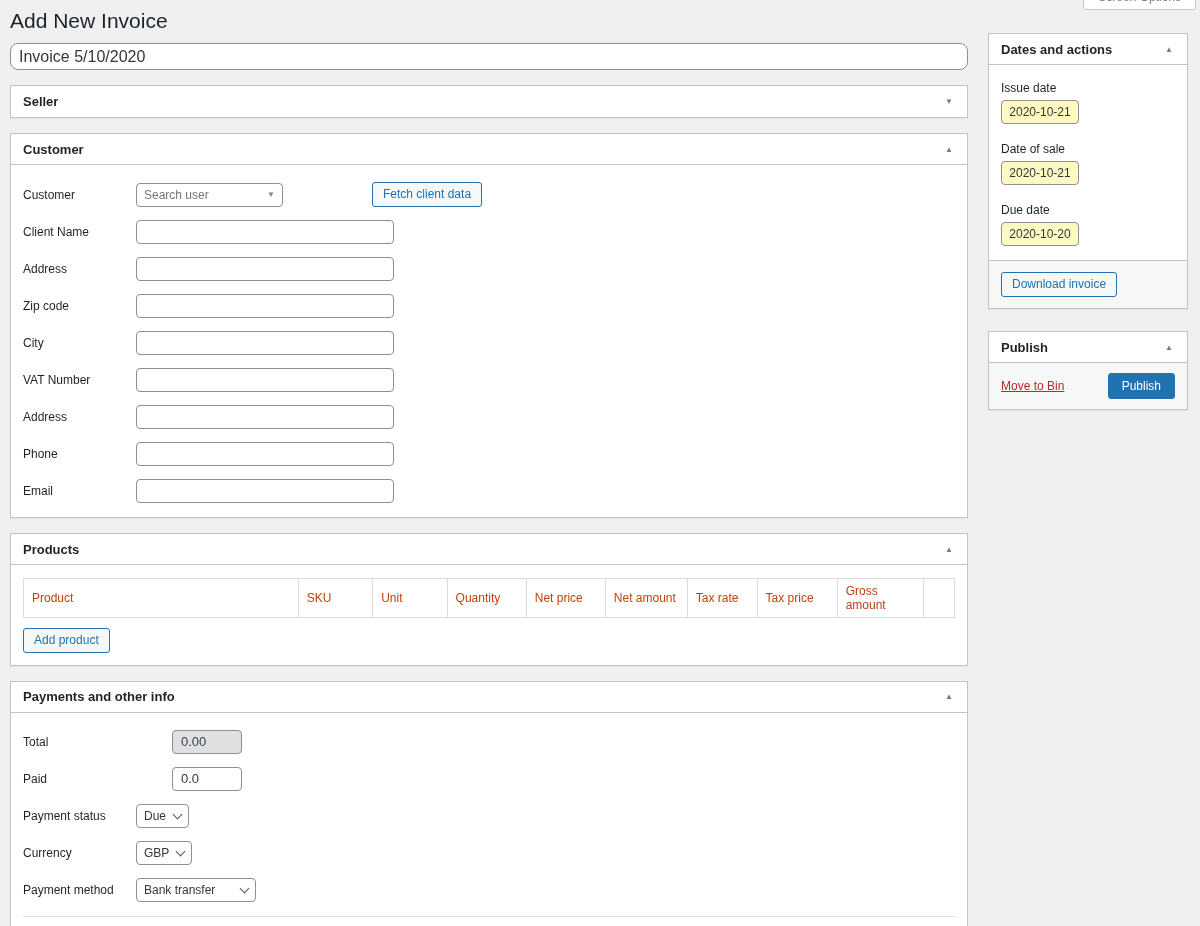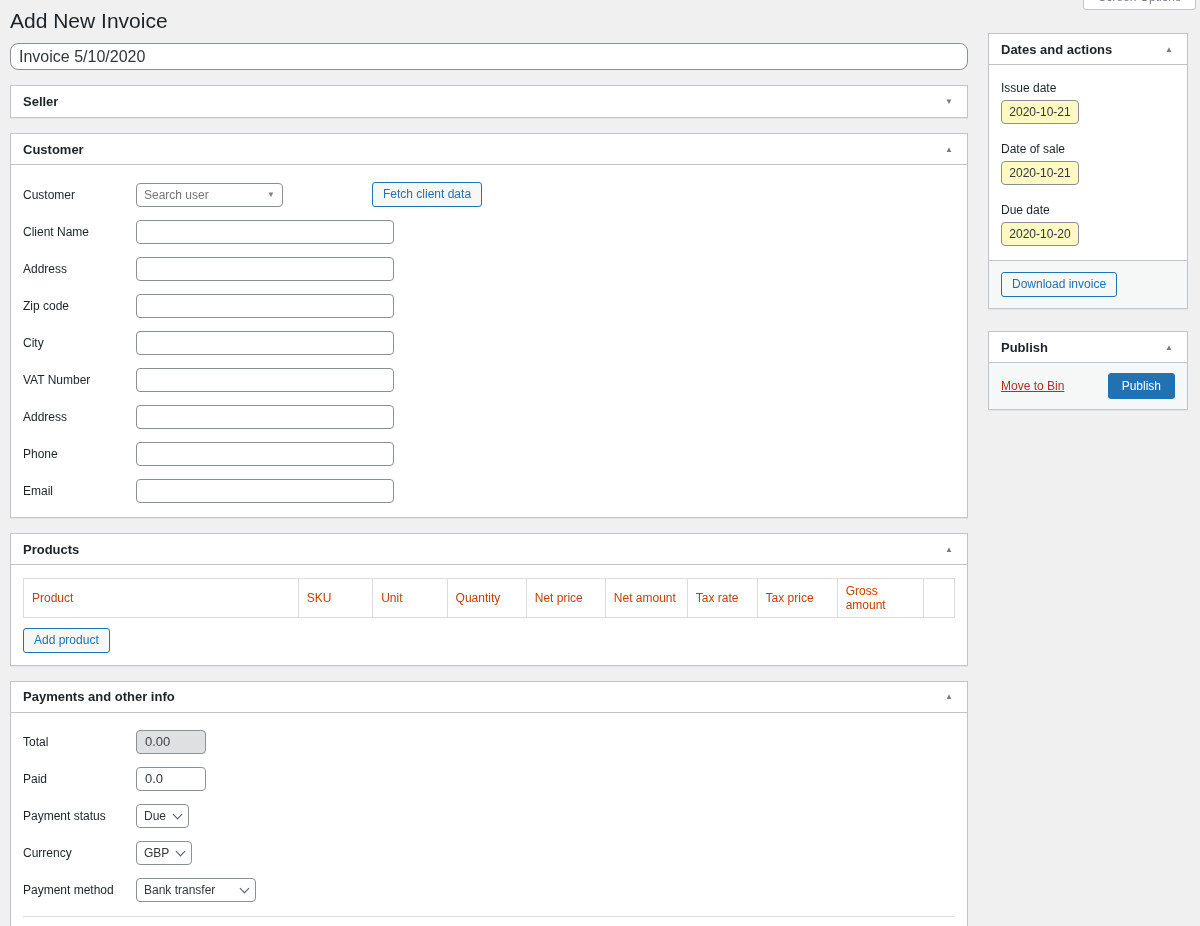"0.00" .w-small { margin-left: none -> 36px }
